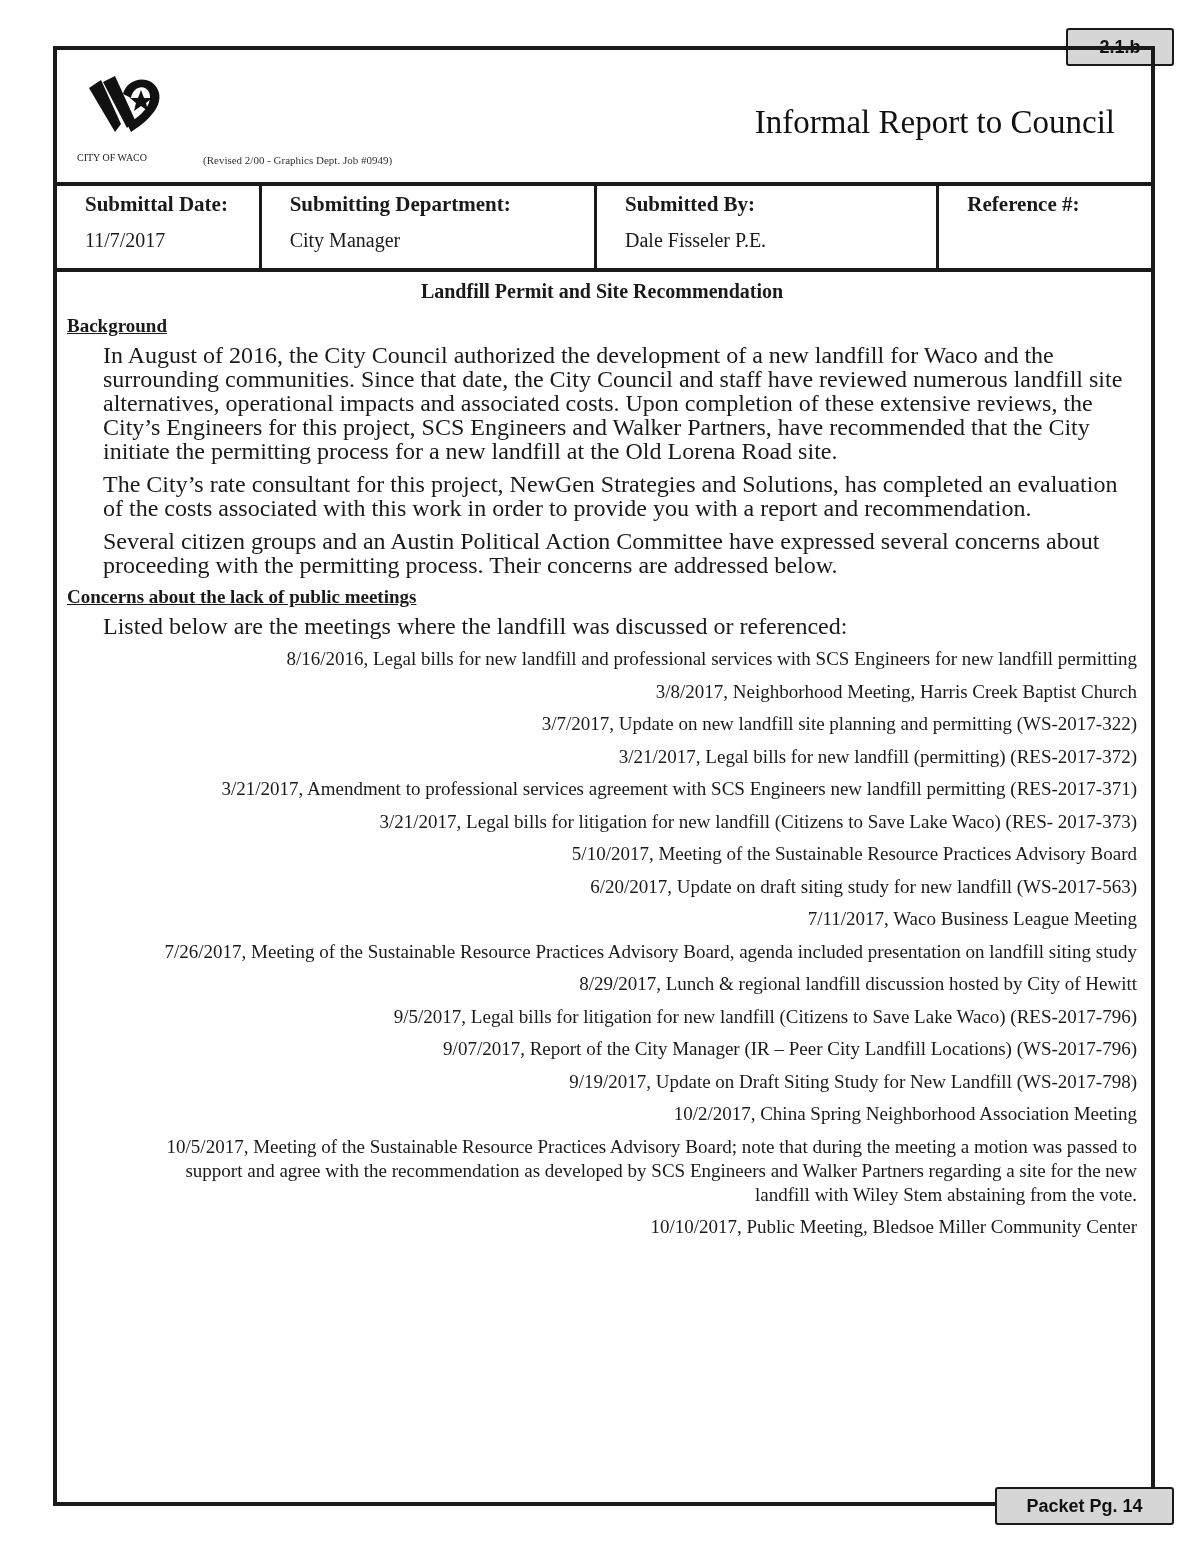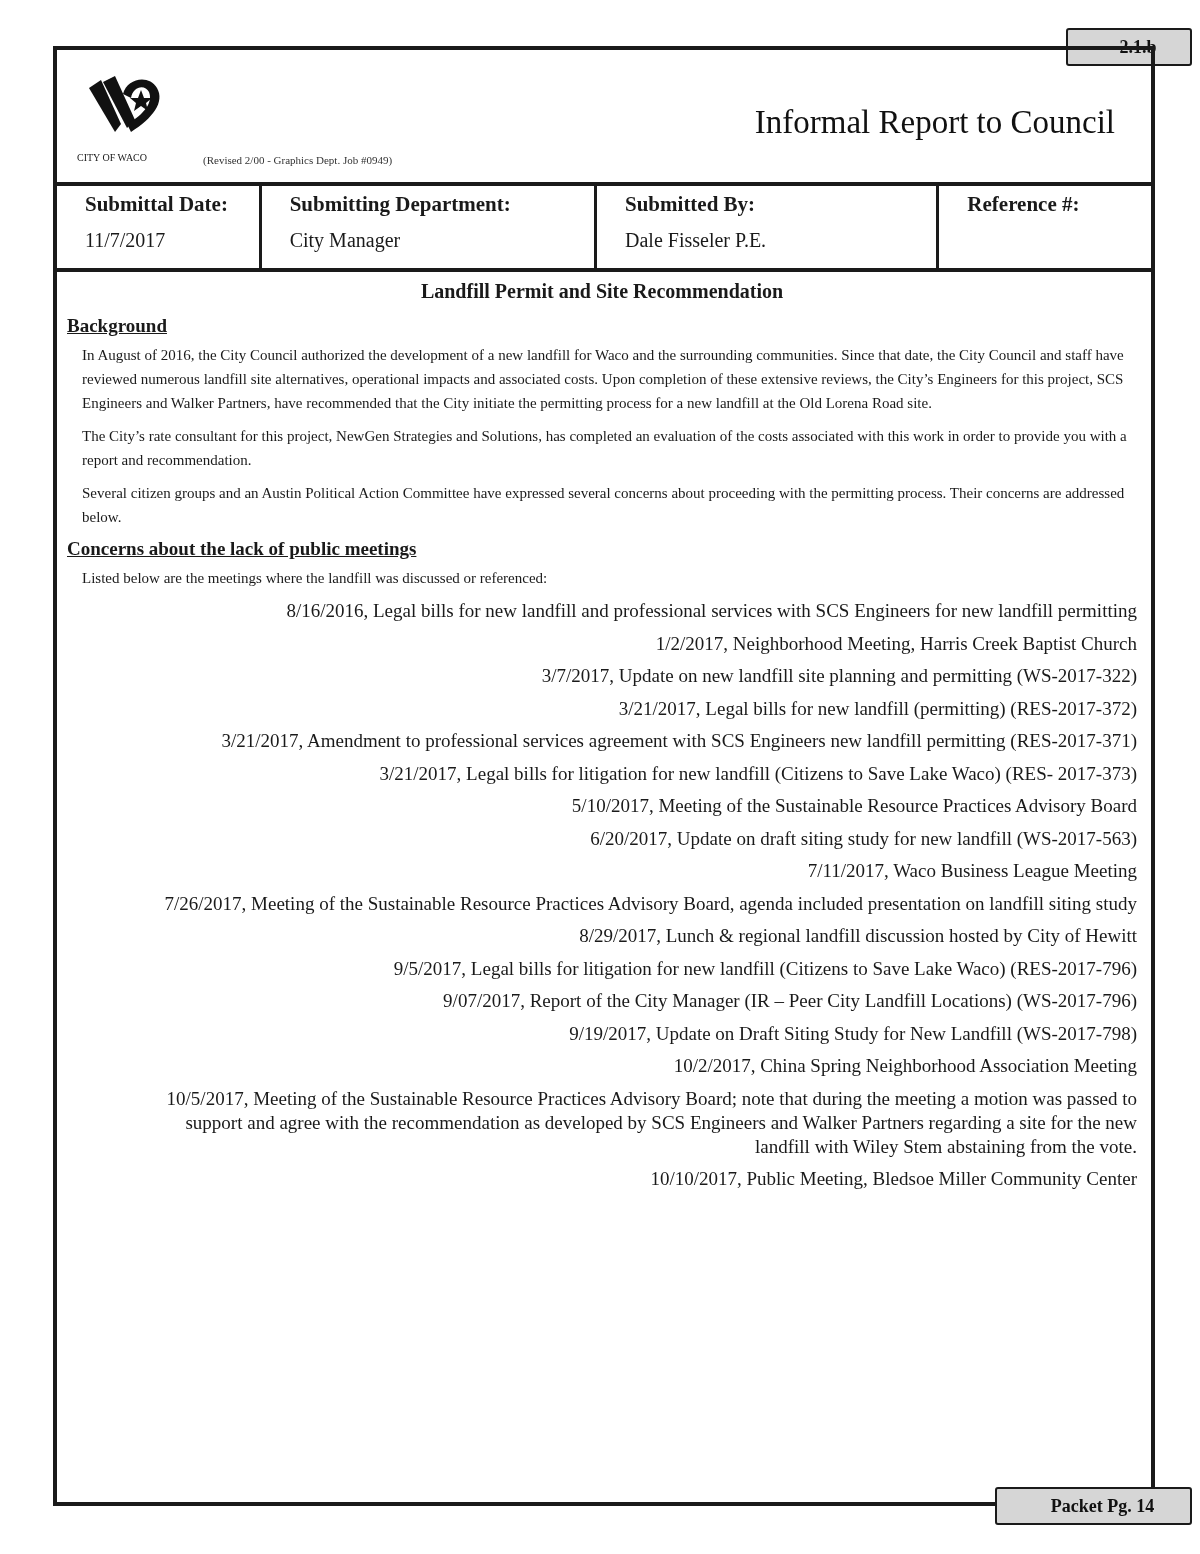"2.1.b" .tab { font-family: Liberation Serif, serif -> Liberation Sans, sans-serif; padding-left: 18px -> none }
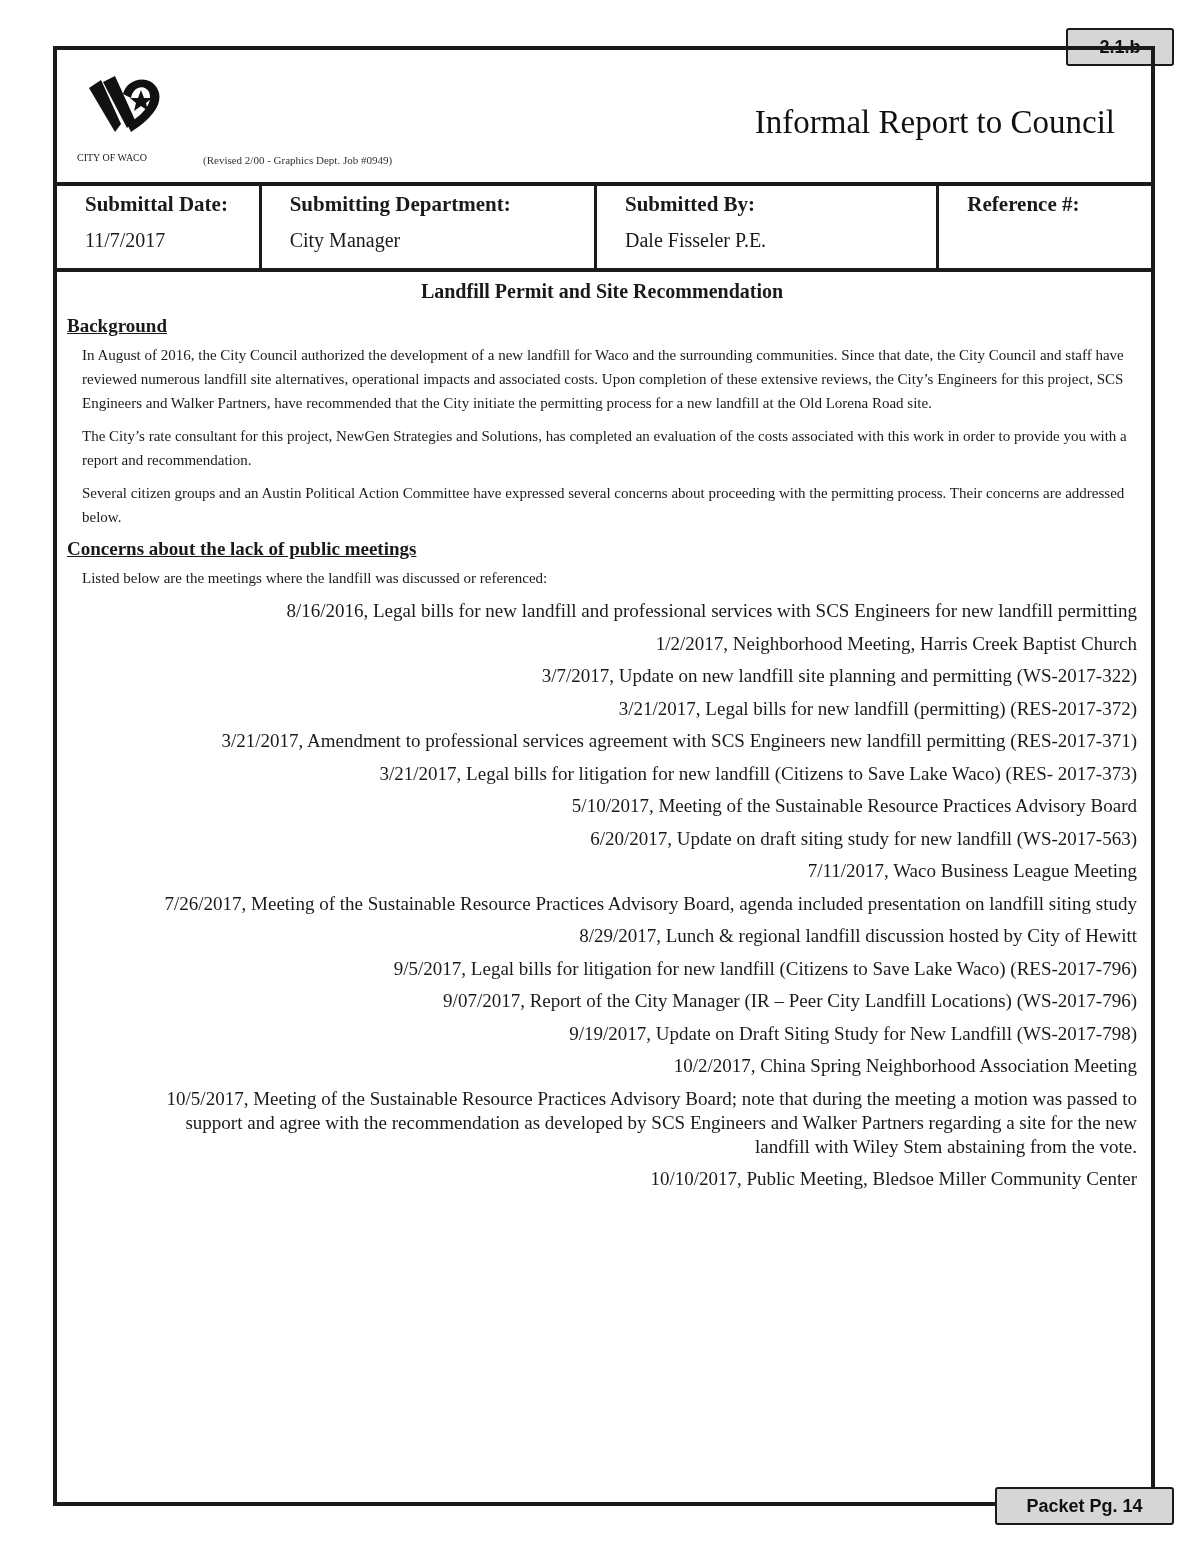"In August of 2016, the" .para { font-size: 15px -> 24px; margin: 0 0 9px 15px -> 0 0 9px 36px }
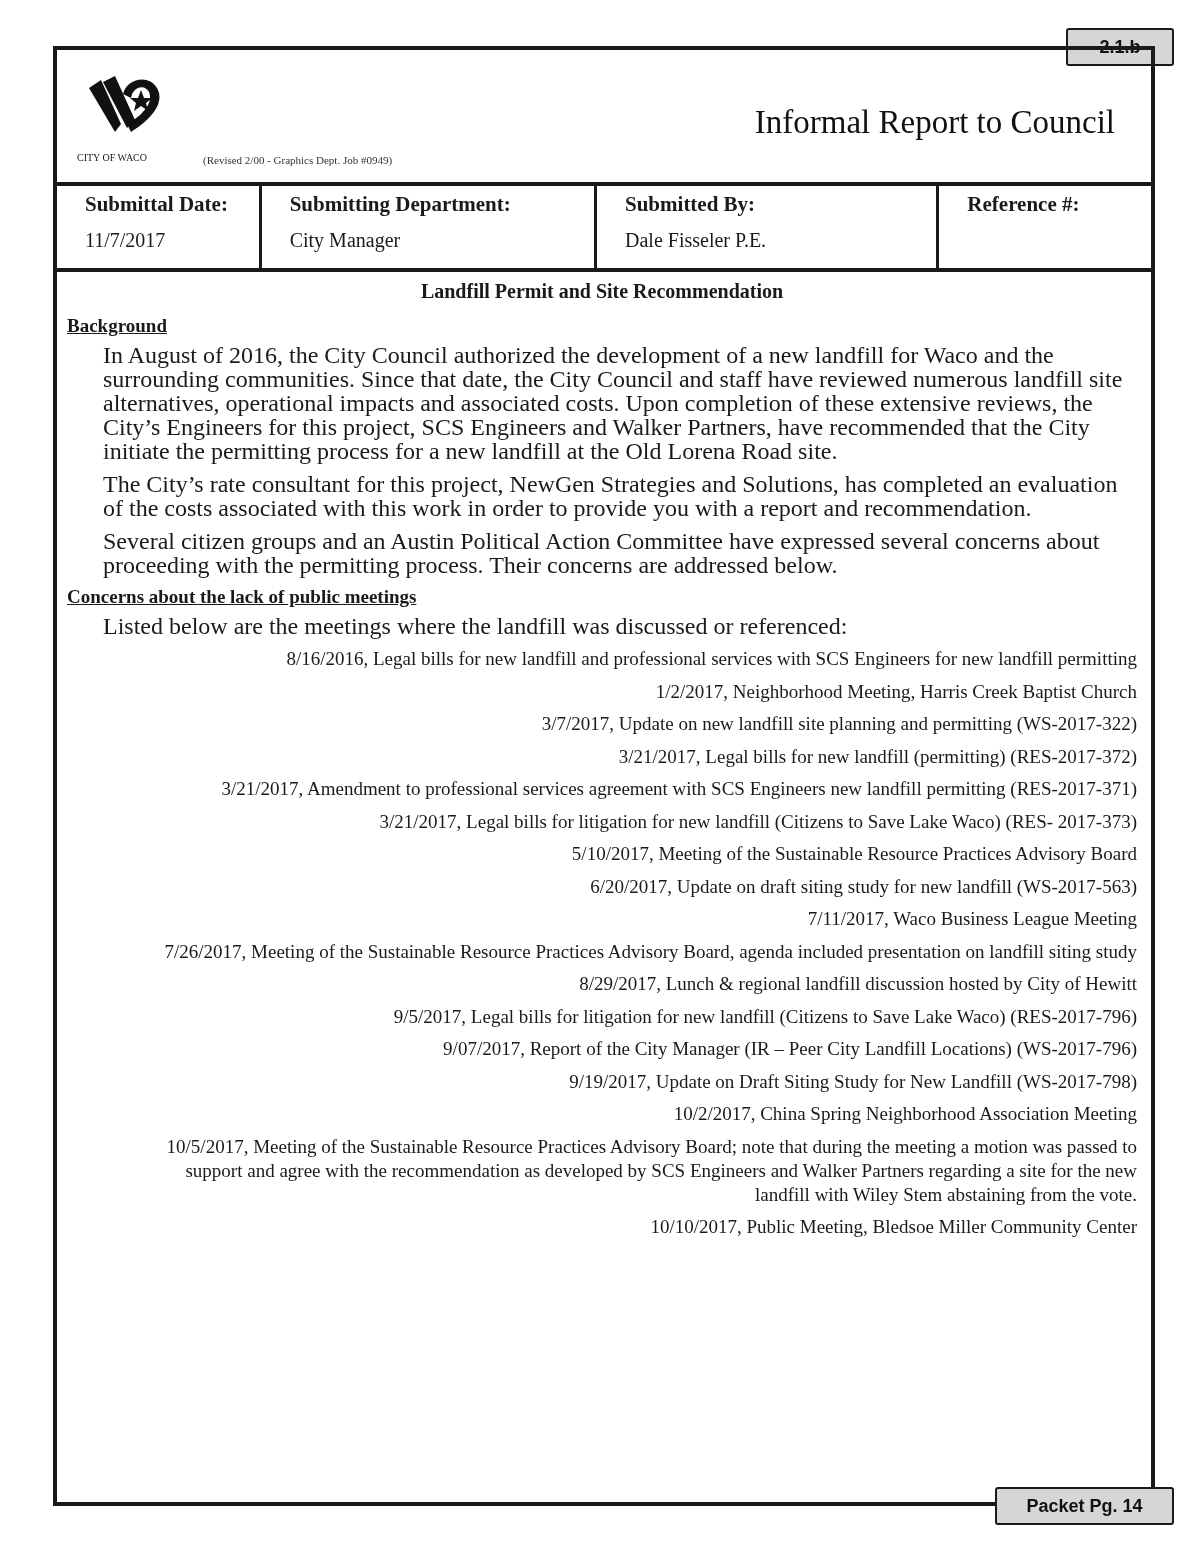"1/2/2017, Neighborhood Meeting, Harris" li { text: 1/2/2017 -> 3/8/2017 }
